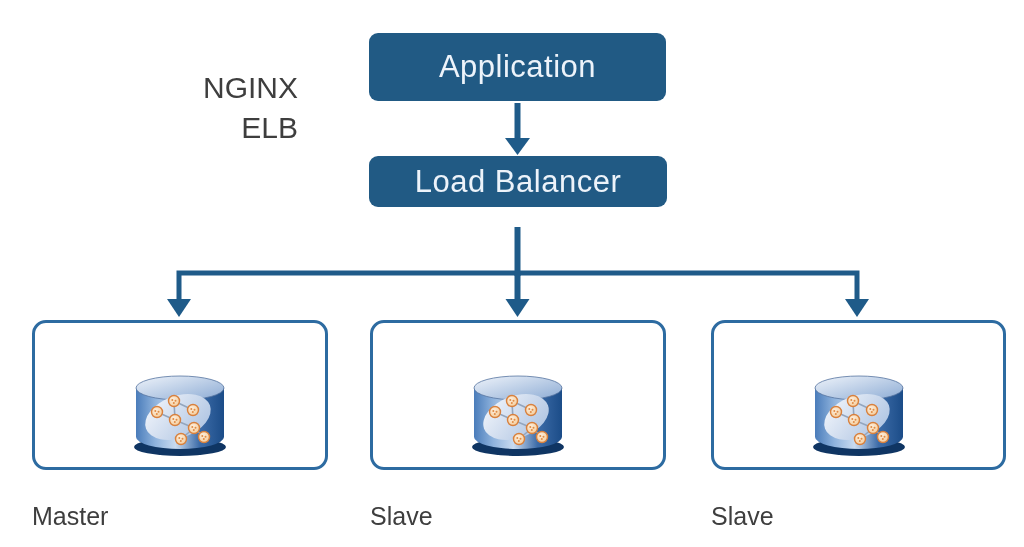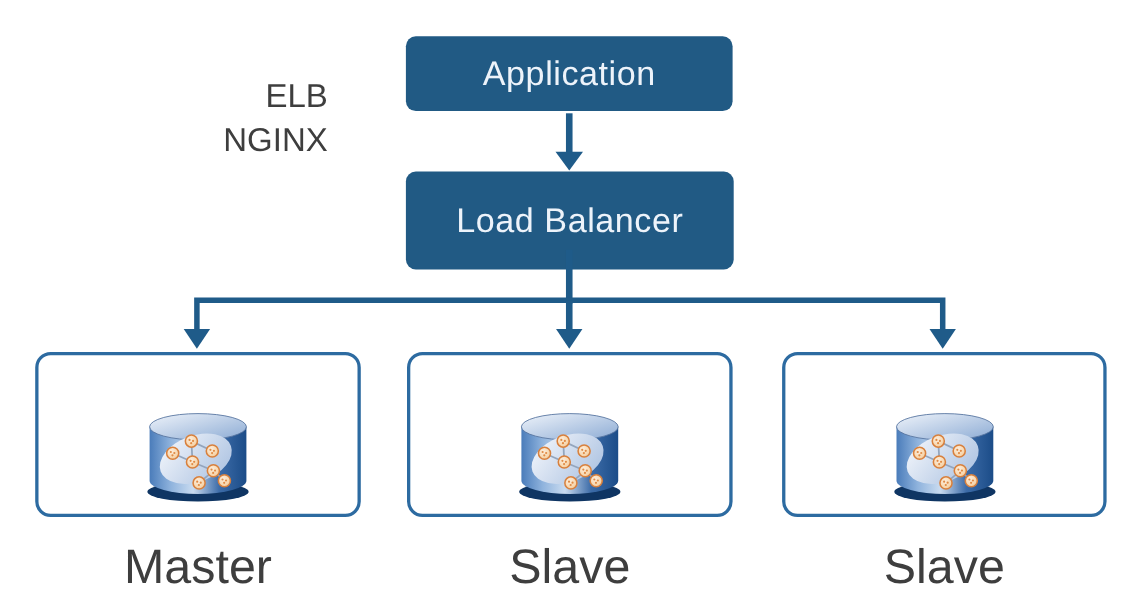"ELB" div { order: before "NGINX" -> after "NGINX" }
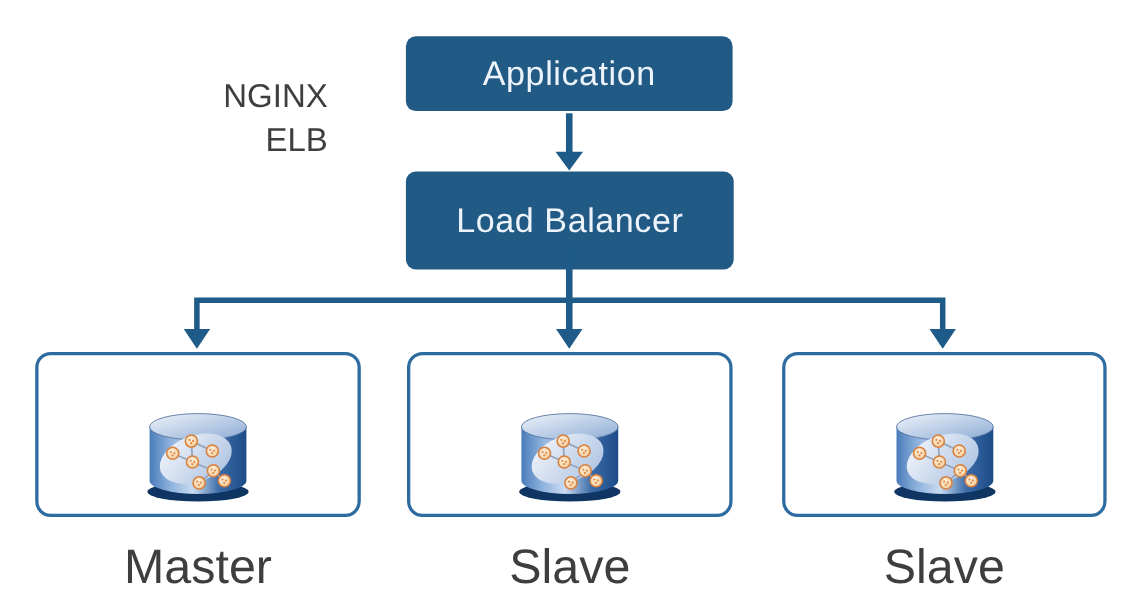"Load Balancer" .box.lb { height: 89px -> 51px }
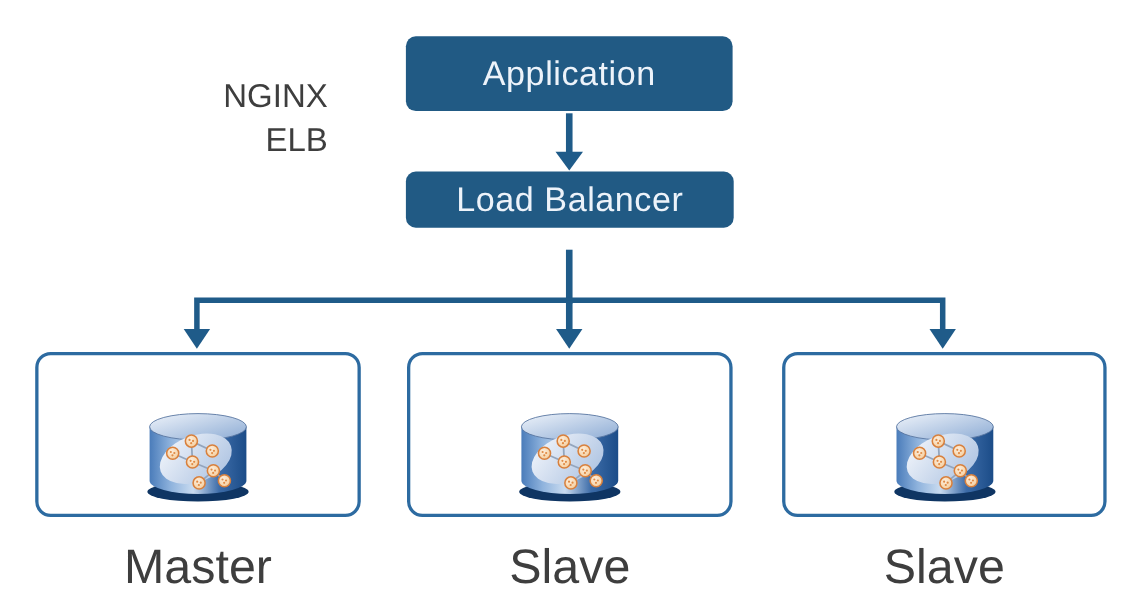"Master" .node-label { font-size: 44px -> 25px; text-align: center -> left }
